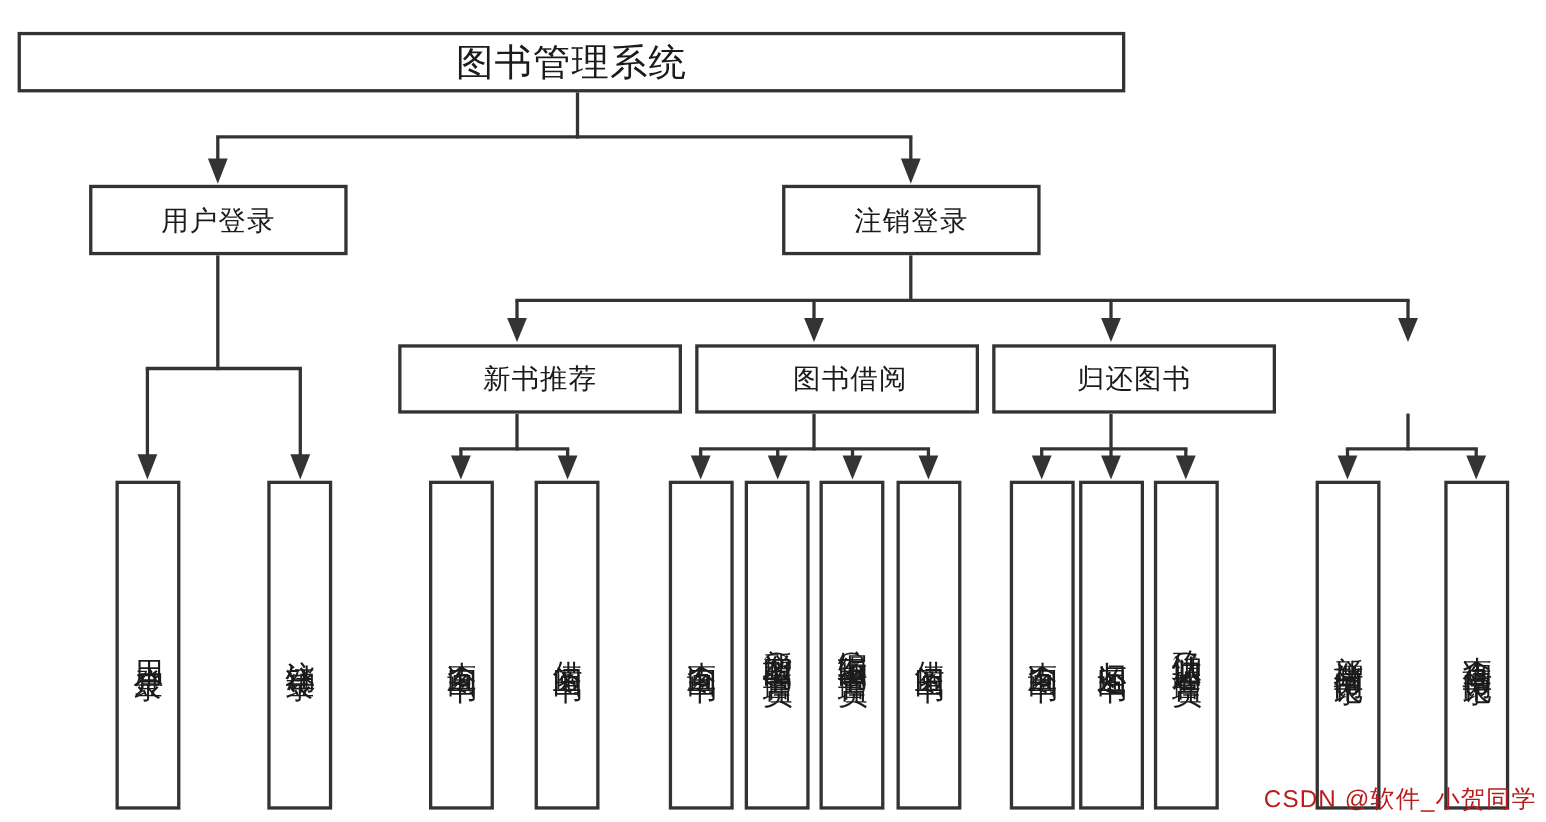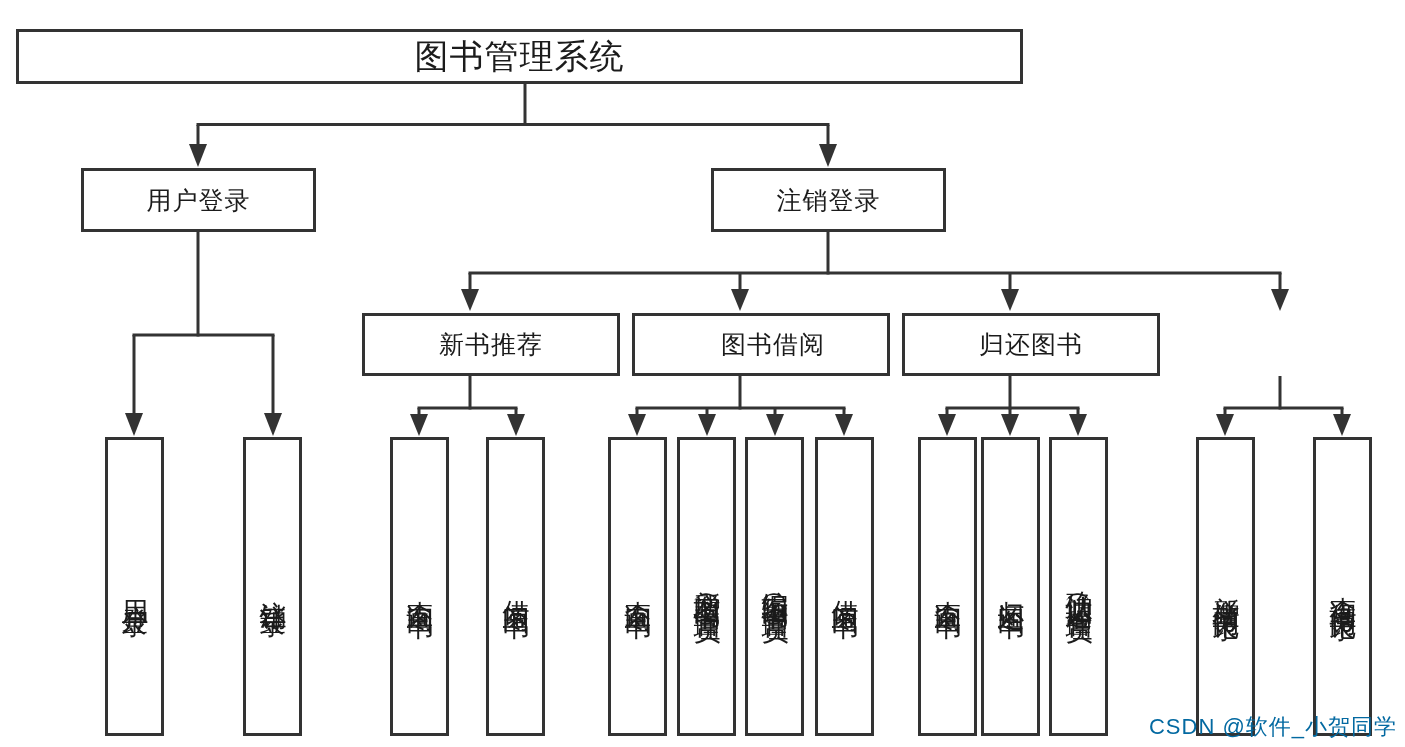"CSDN @软件_小贺同学" .watermark { color: #0369a1 -> #b91c1c }
